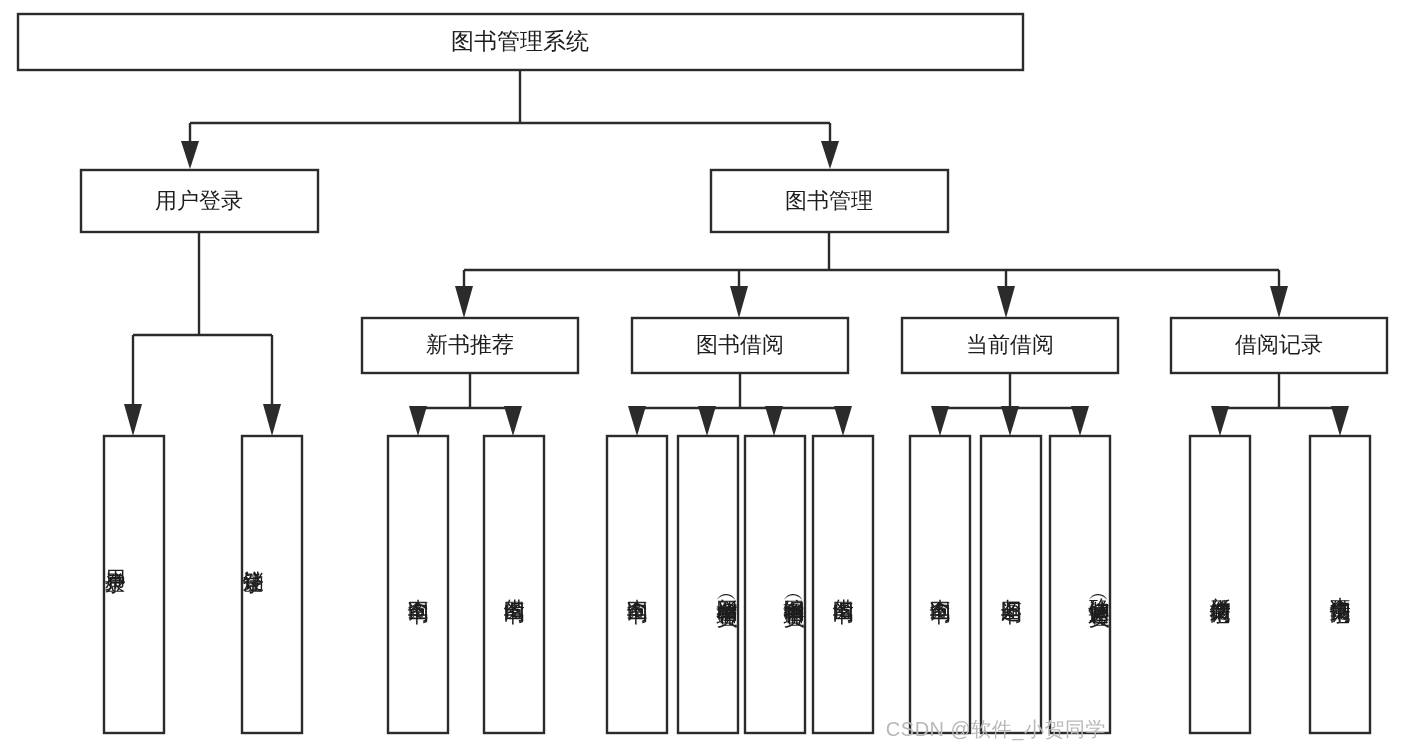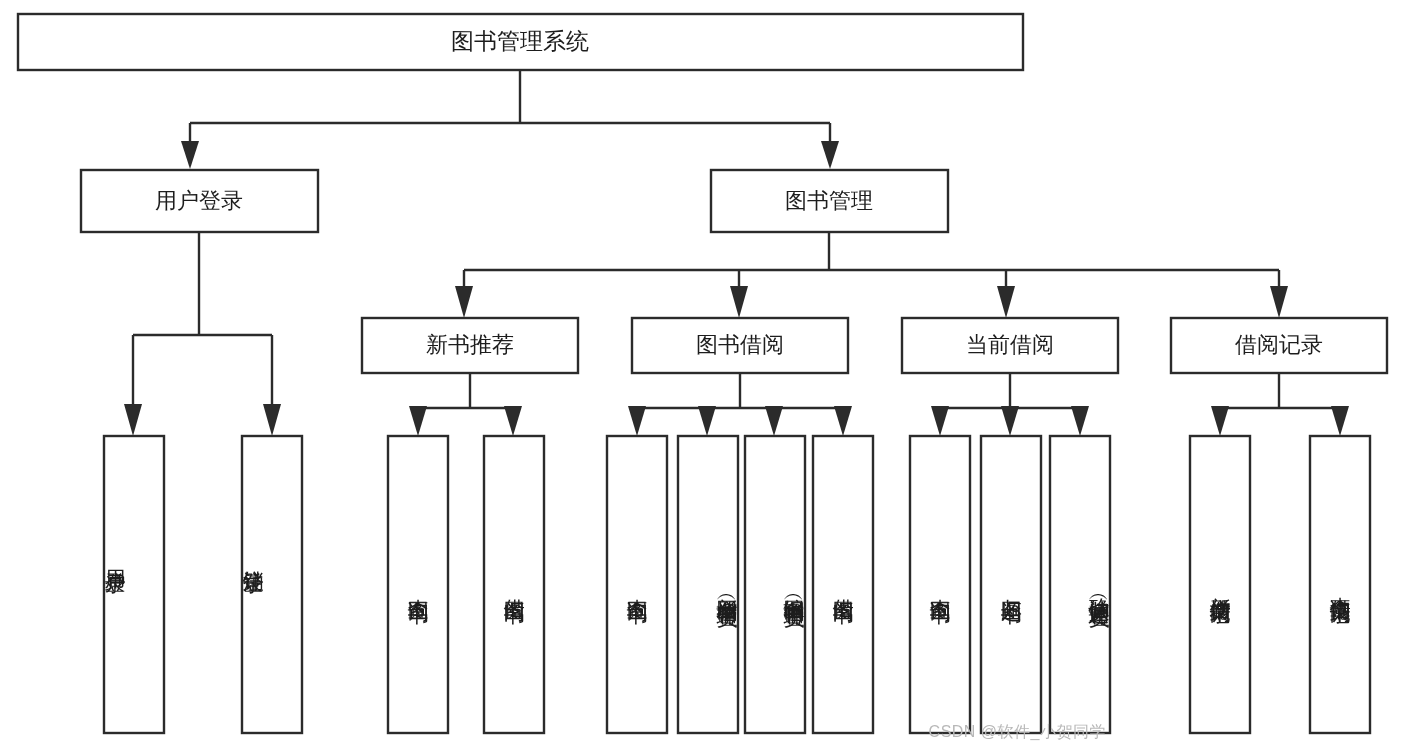"CSDN @软件_小贺同学" .watermark { font-size: 16px -> 20px }
